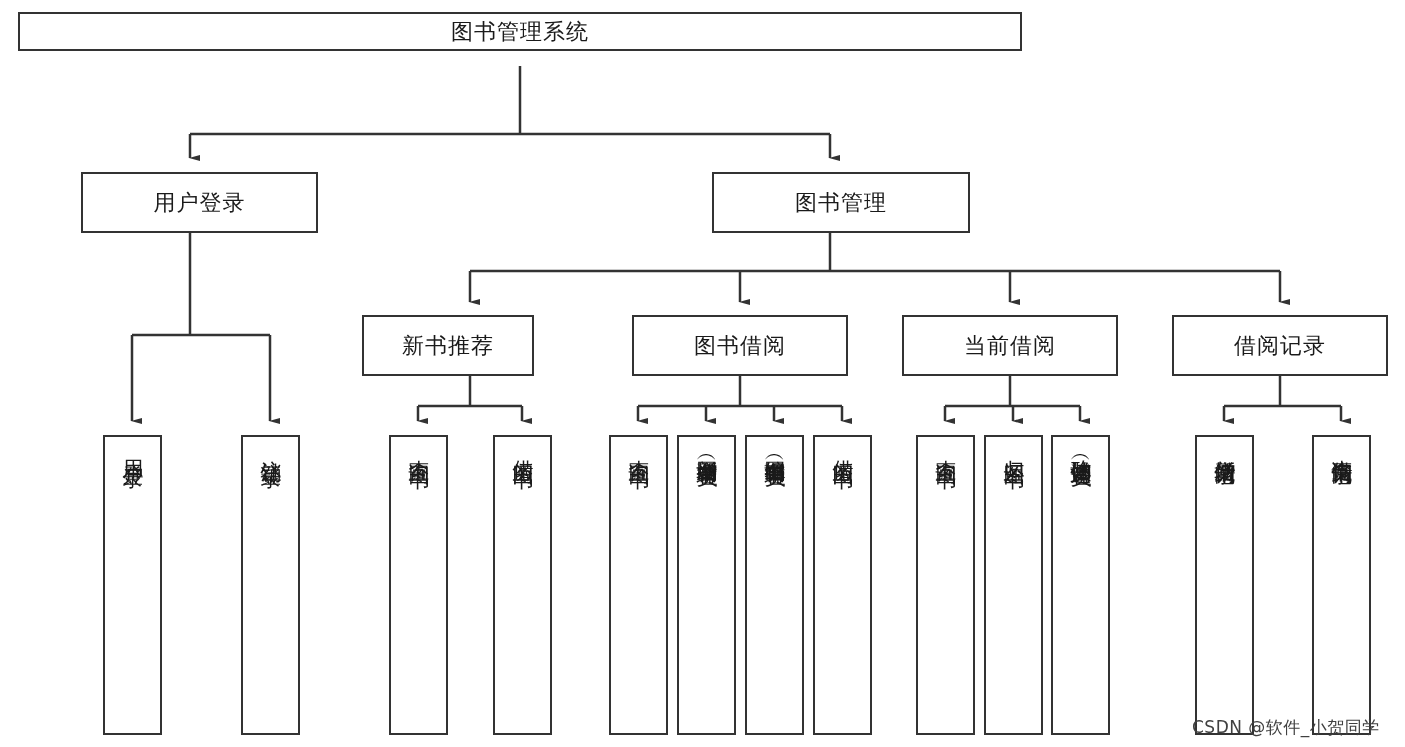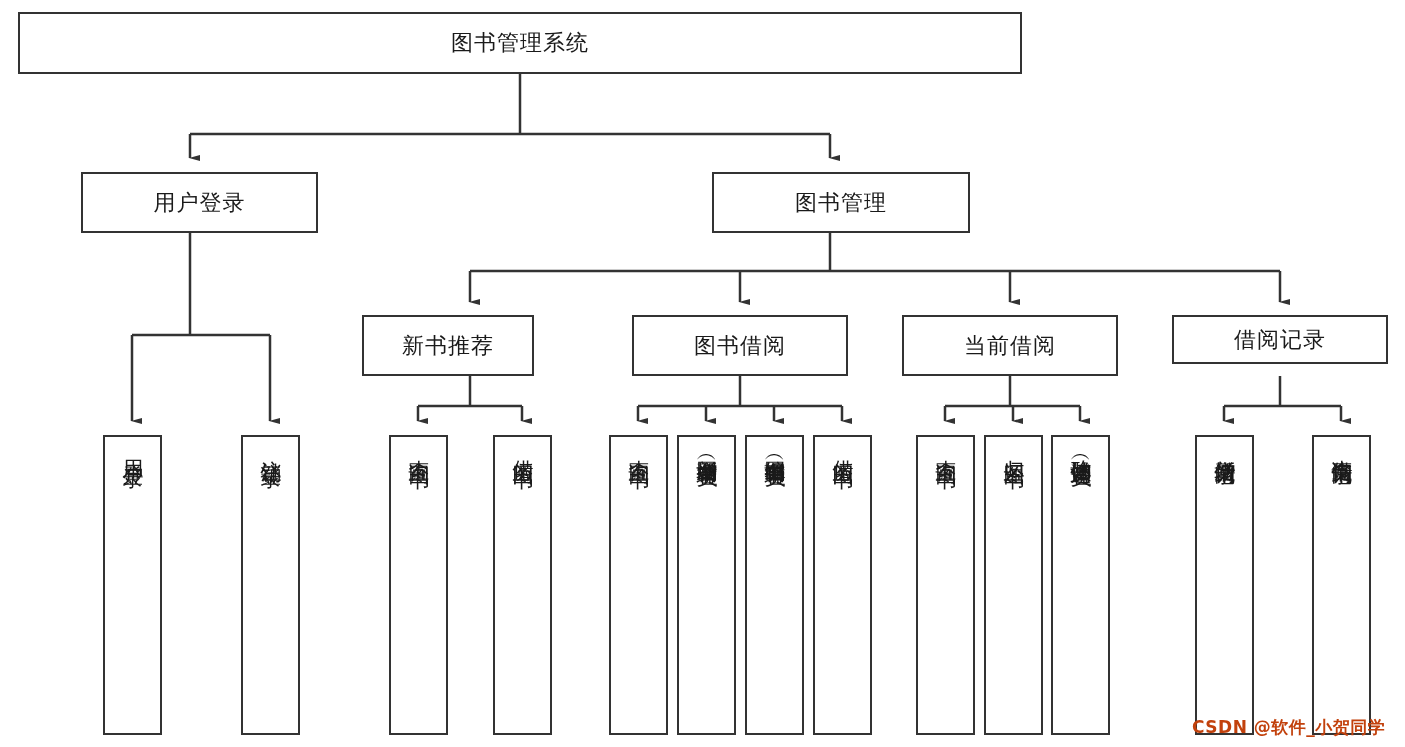"图书管理系统" div.node { height: 62px -> 39px }
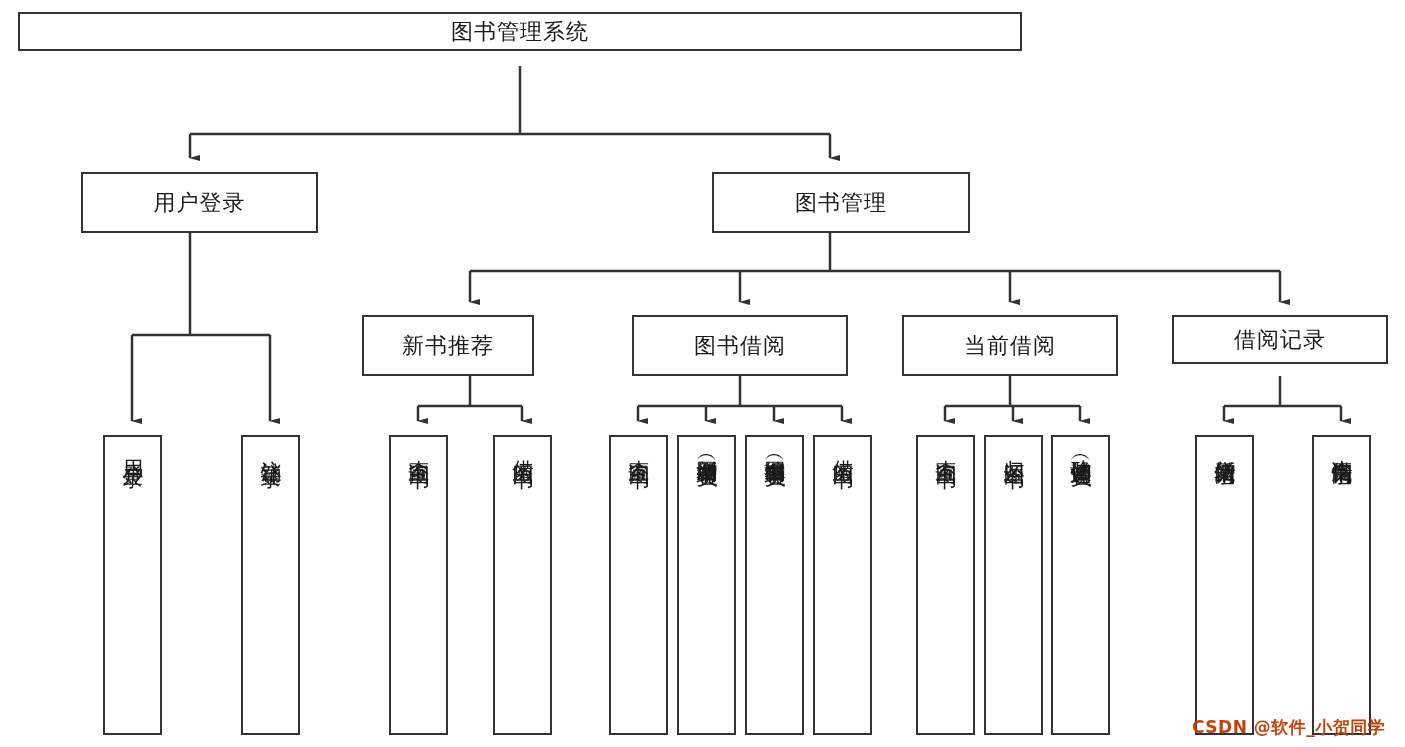"借阅记录" div.node { height: 49px -> 61px }
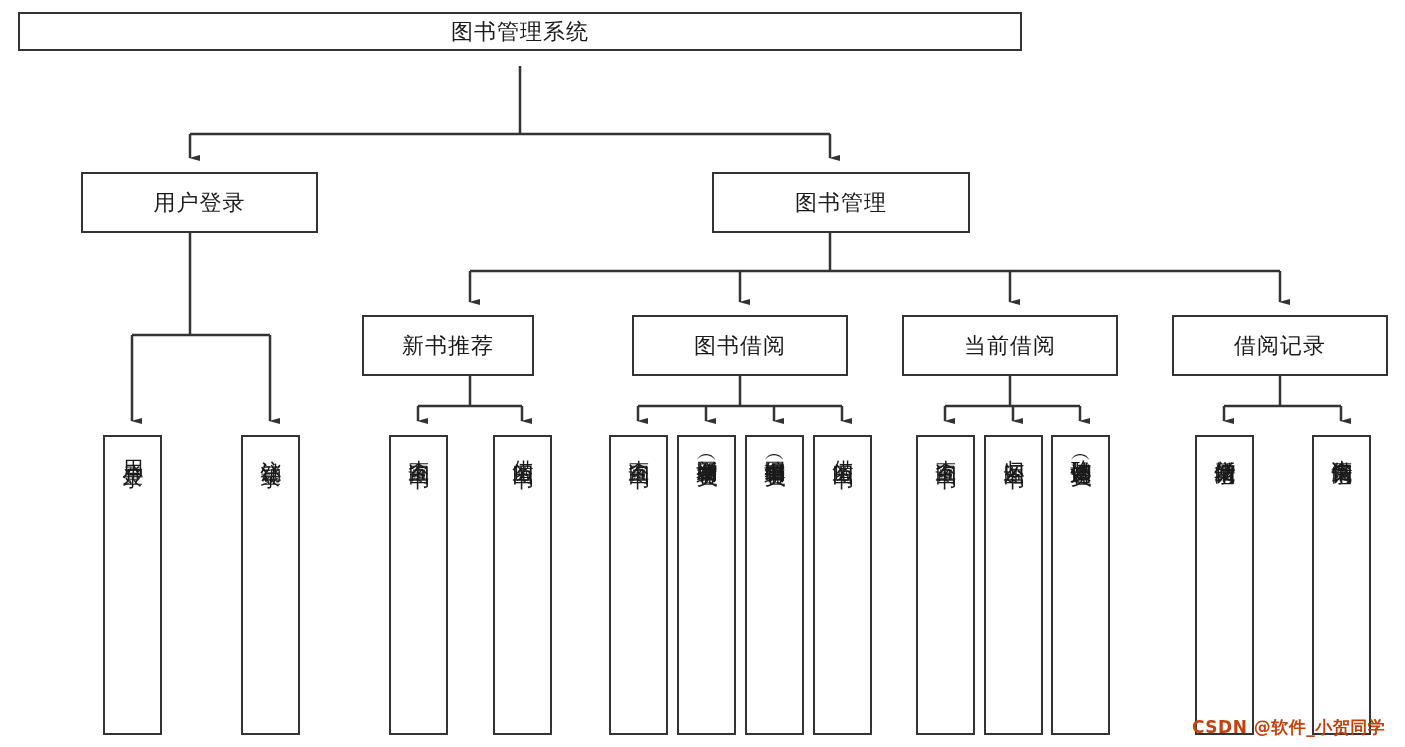"CSDN @软件_小贺同学" .watermark { color: #c2410c -> #404040; font-weight: bold -> none }
